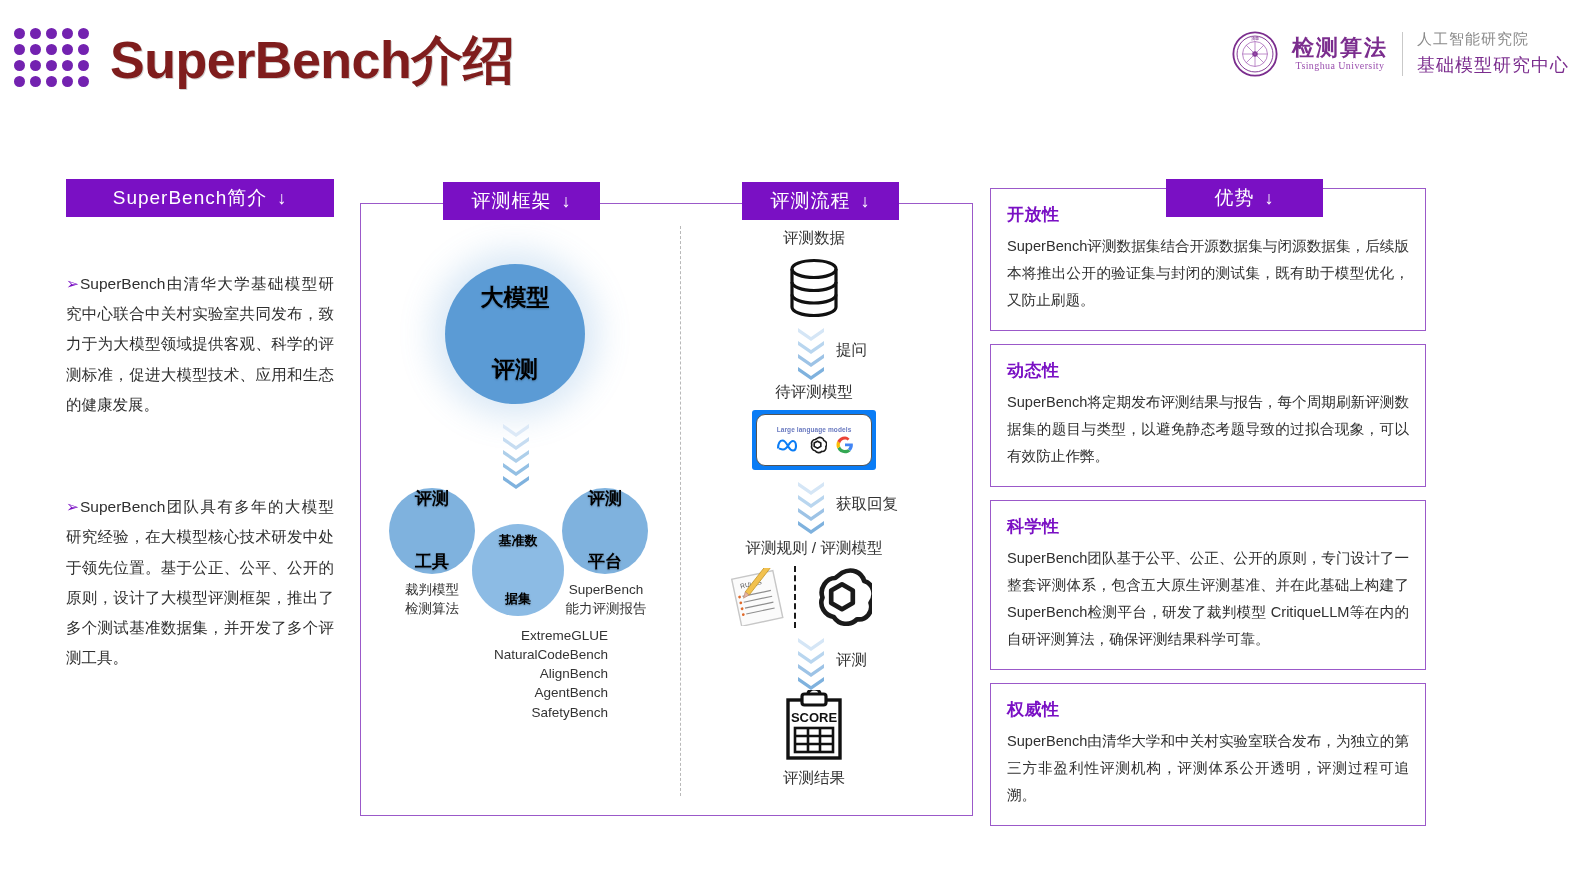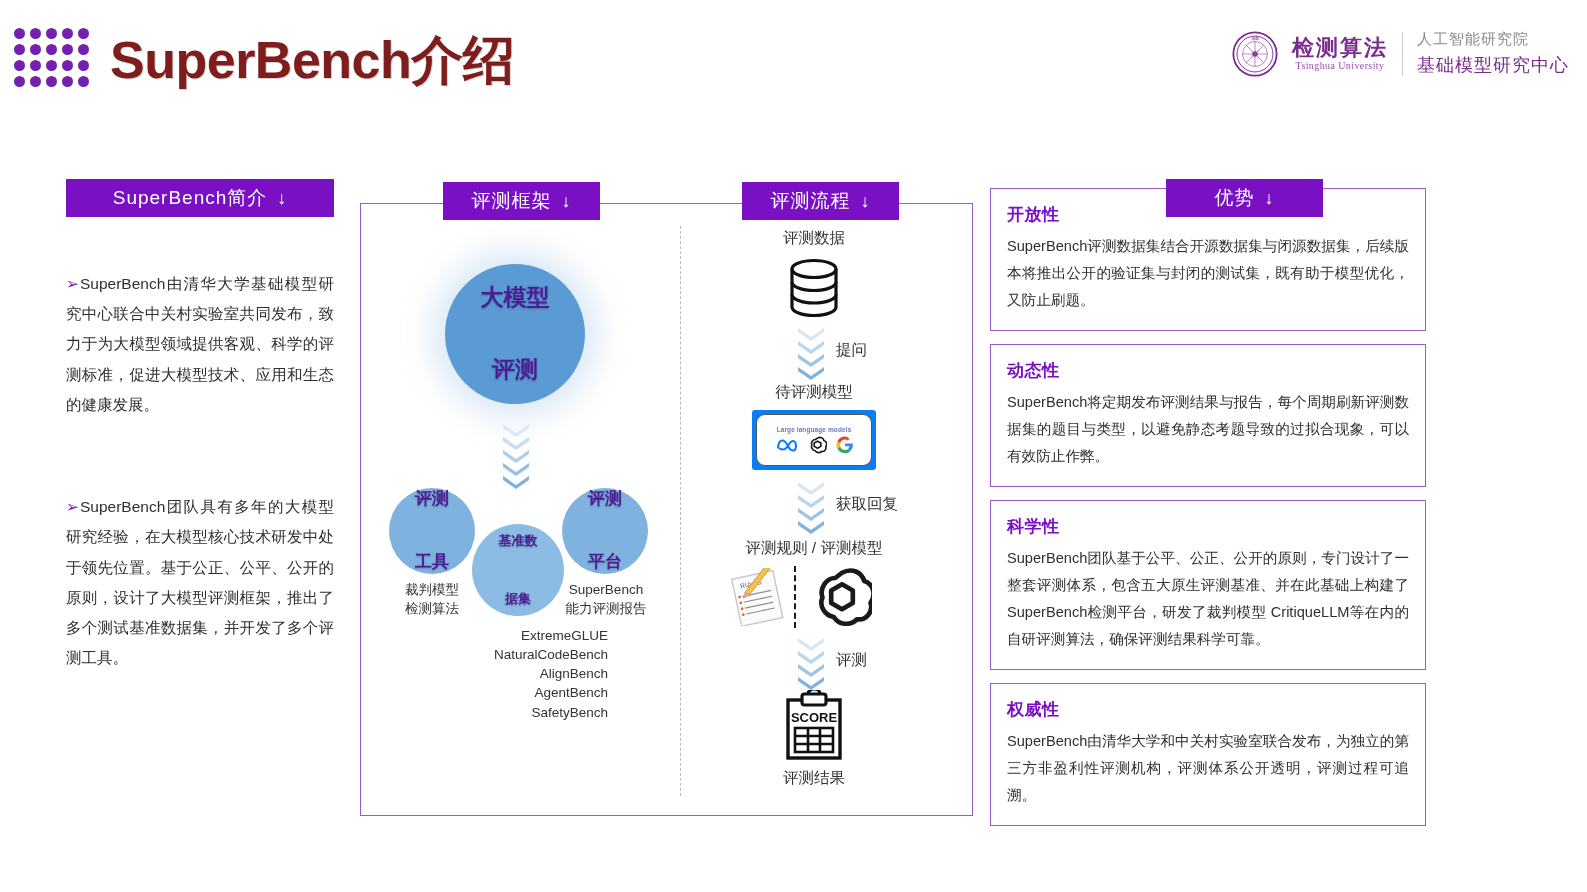"大模型" .circle { color: #4c1d95 -> #000000 }
